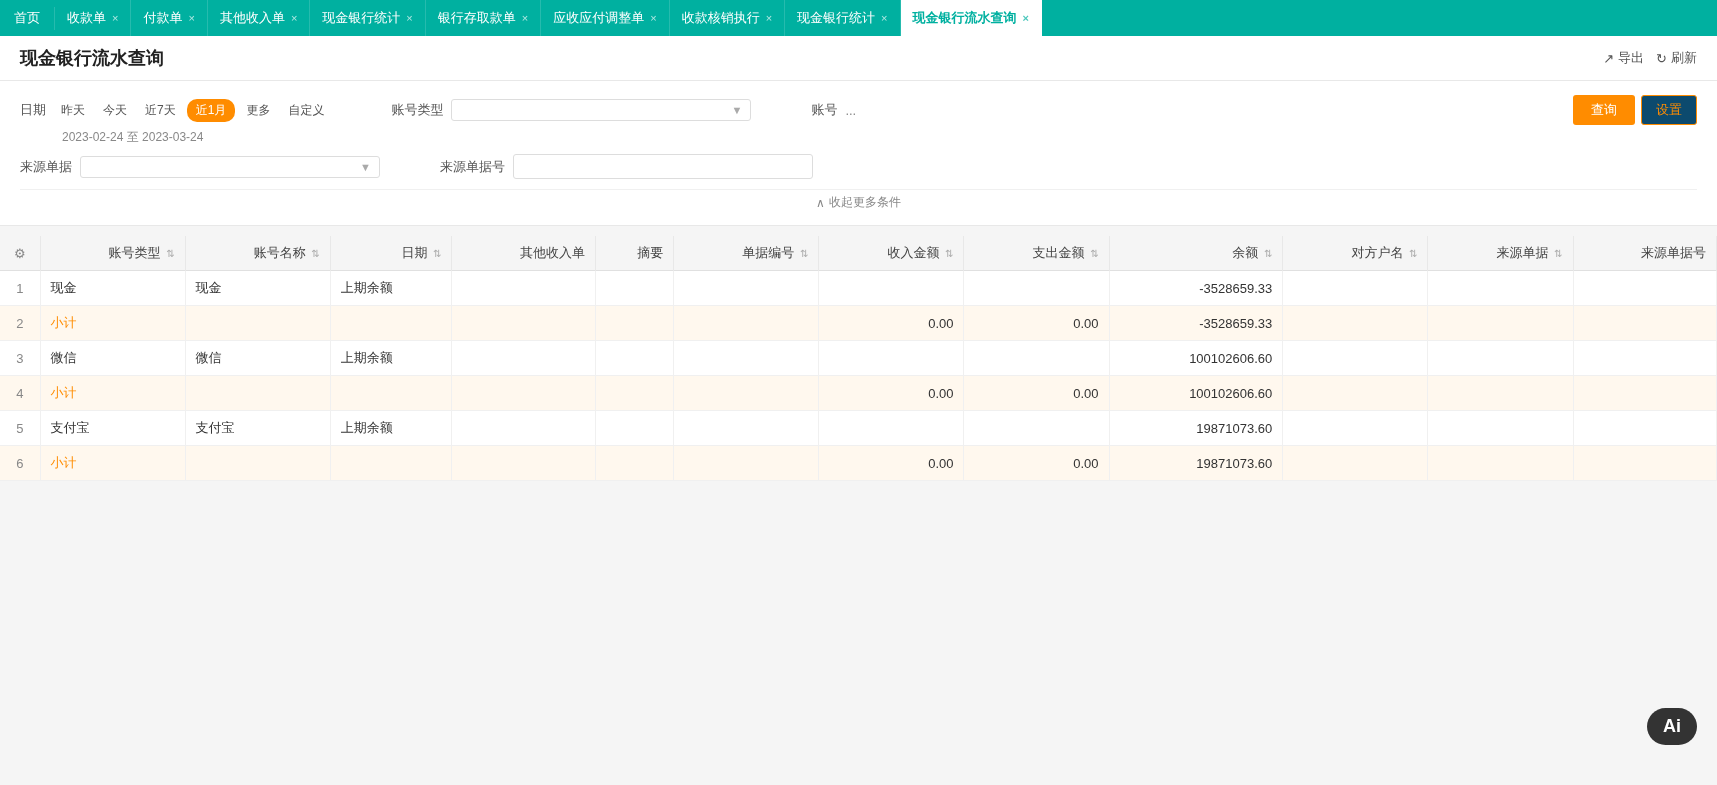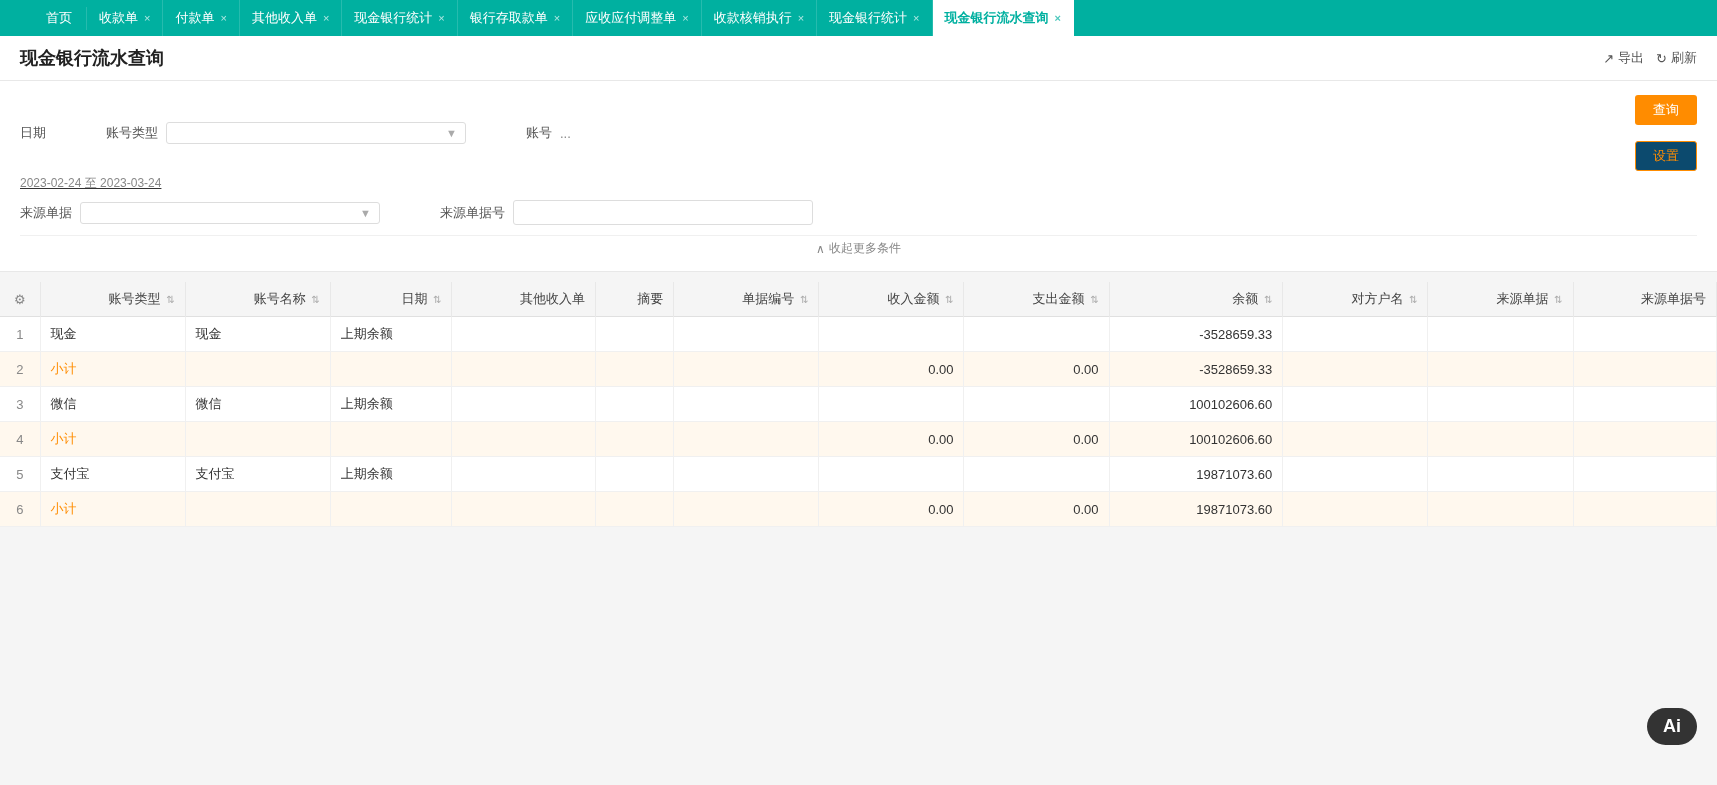"首页" .nav-home { margin-left: 32px -> none }
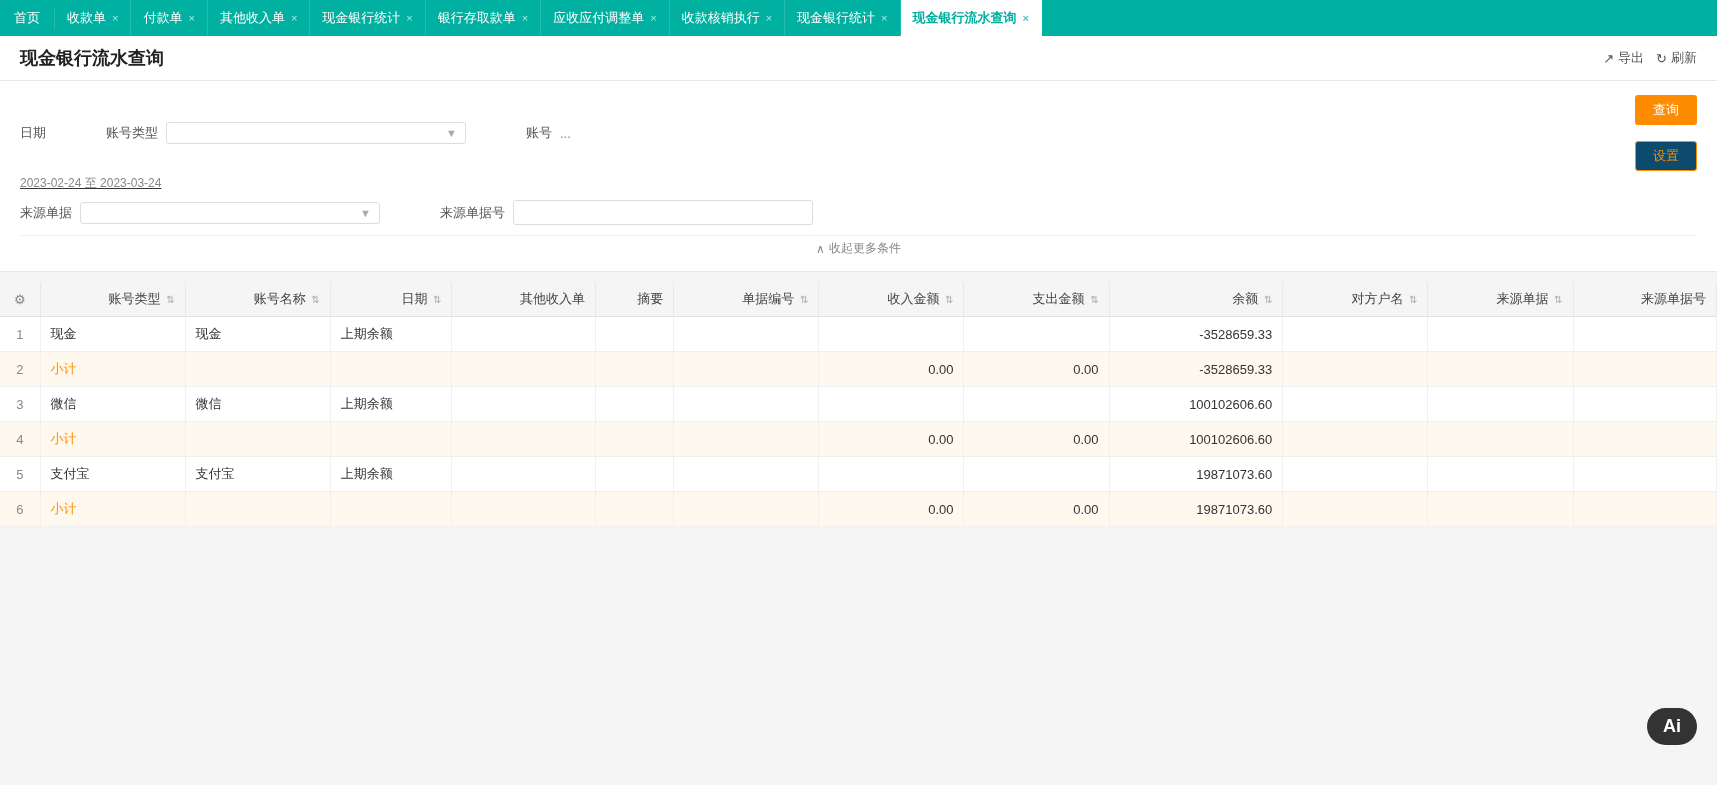"昨天" div.date-shortcuts { html: none -> <div> <span>昨天</span> <span>今天</span> <span>近7天</span> <span>近1月</span> <span>更多</span> <span>自定义</span> </div> }
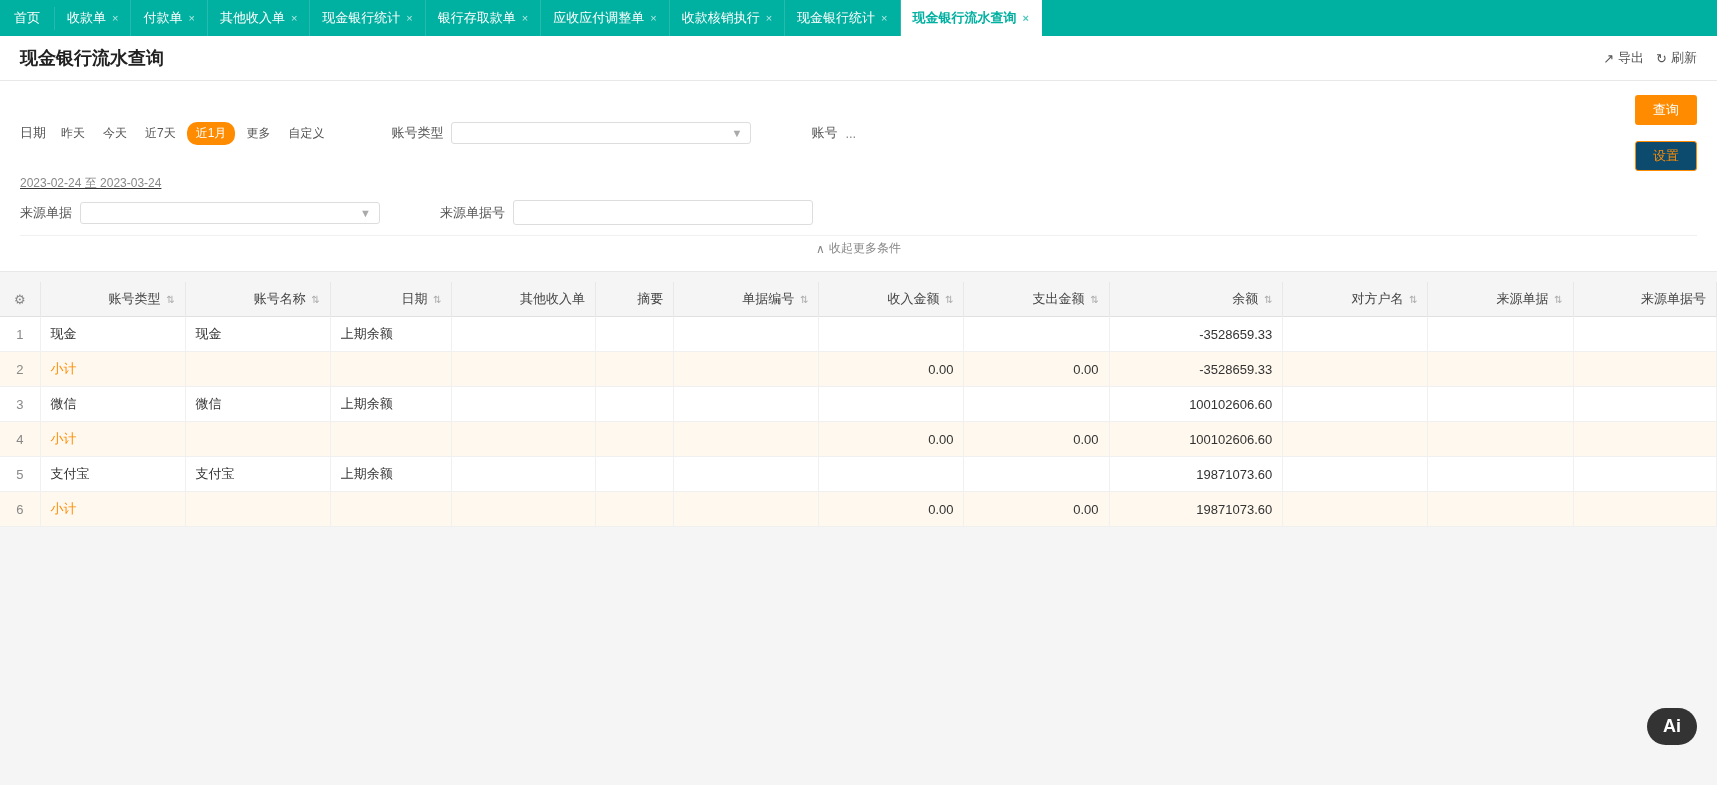"查询" div { flex-direction: column -> row; gap: 16px -> 6px }
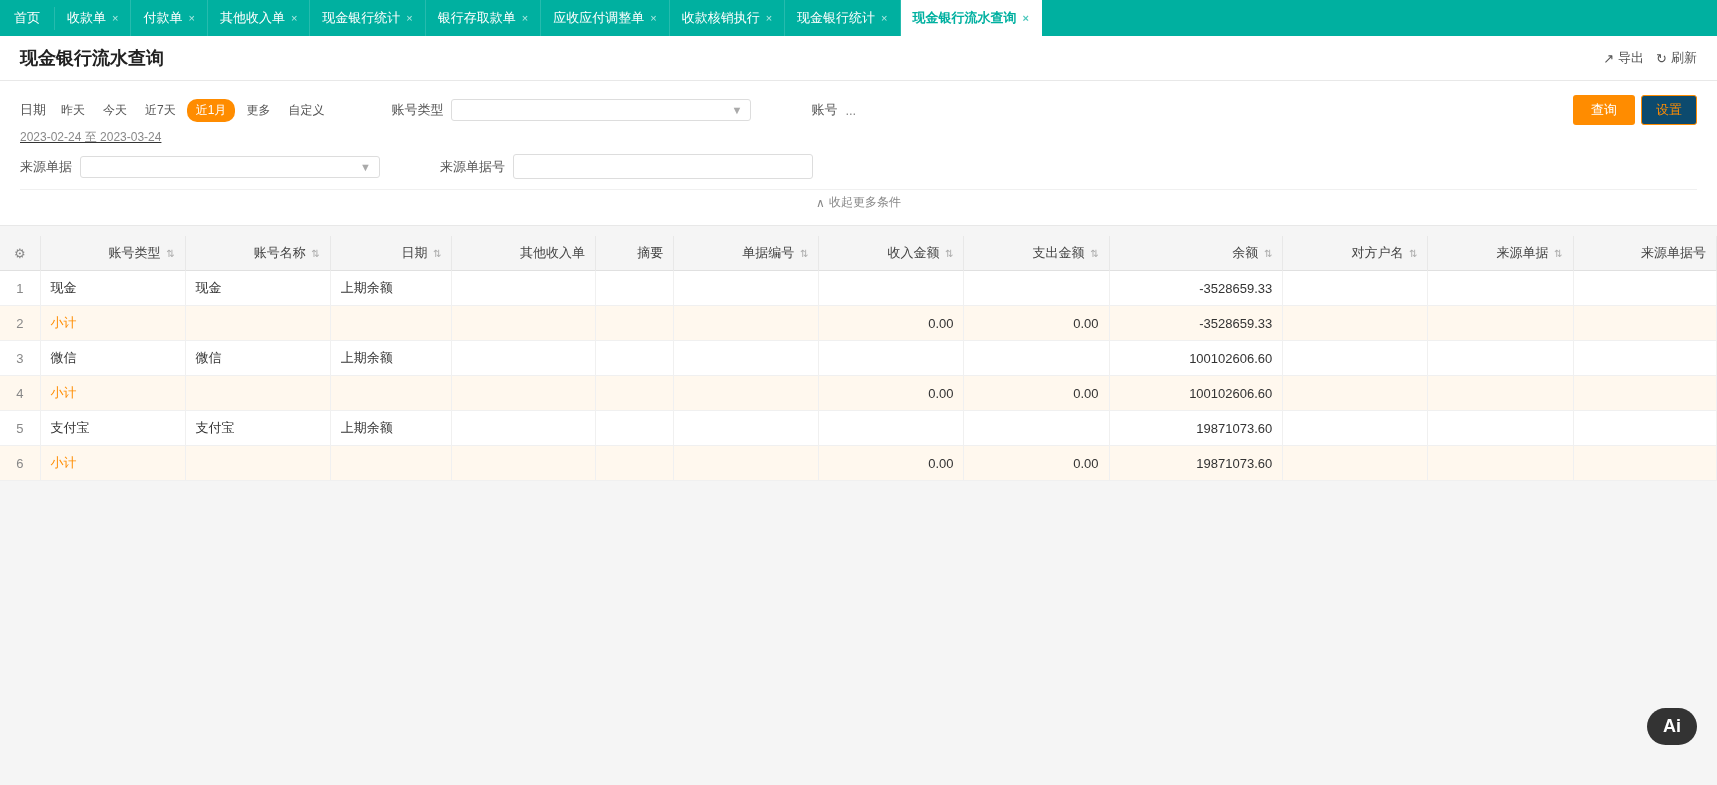"2023-02-24 至 2023-03-24" div { margin-left: none -> 42px; text-decoration: underline -> none }
